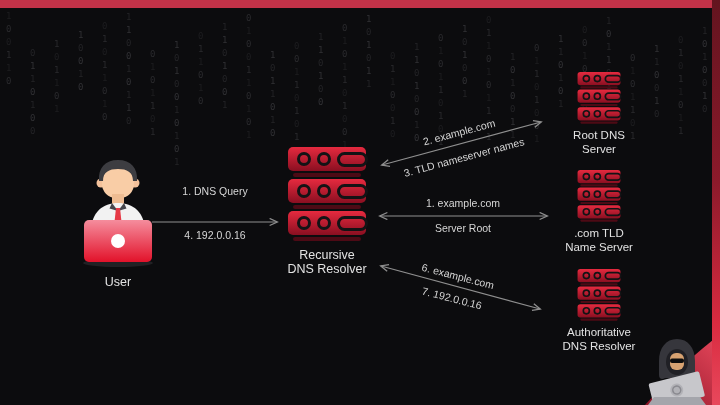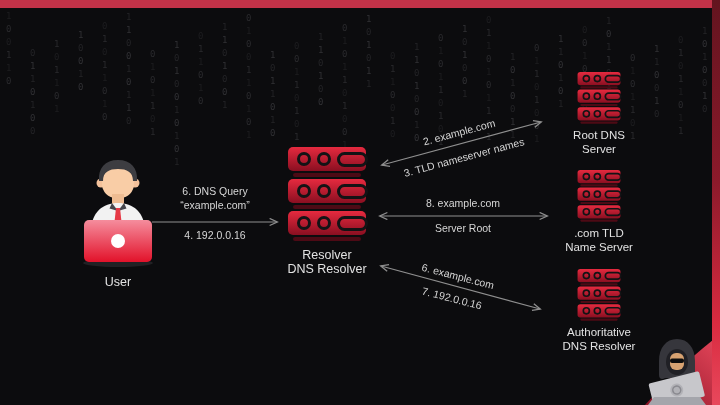"6. DNS Query" div.flow-label { text: 6 -> 1 }
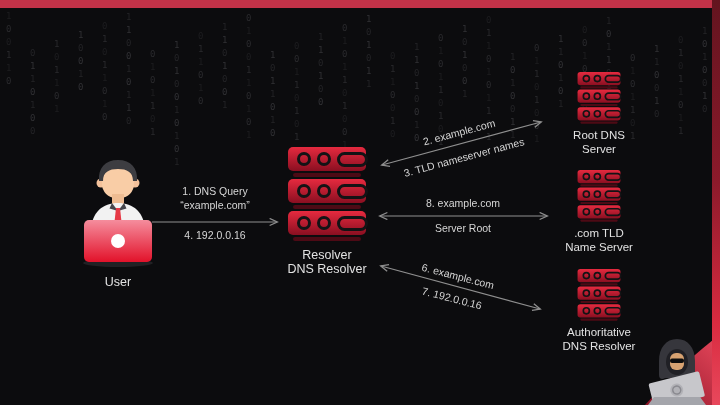"“example.com”" div.flow-label { html: <div>“example.com”</div> -> none }
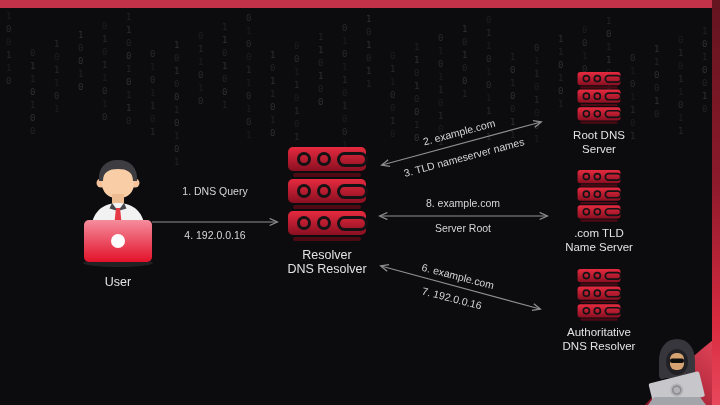"8. example.com" div.flow-label { text: 8 -> 1 }
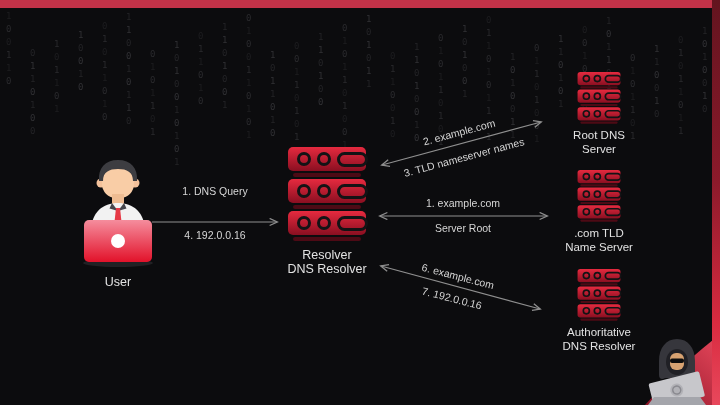"Resolver" div { text: Resolver -> Recursive }
